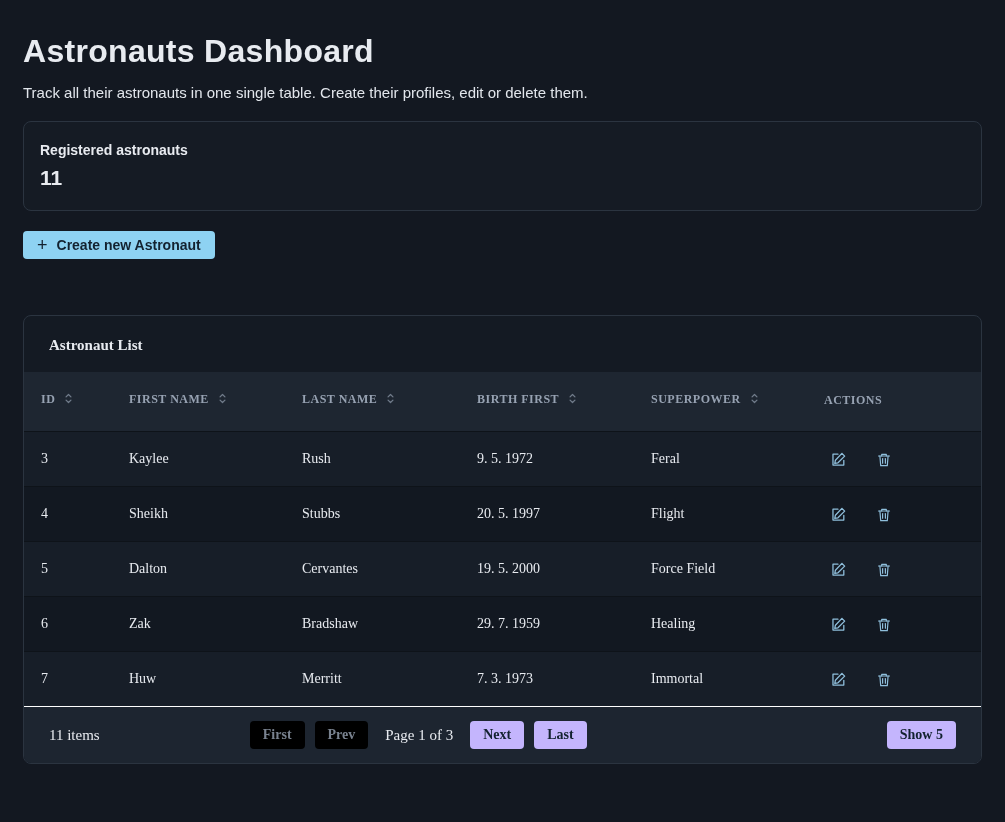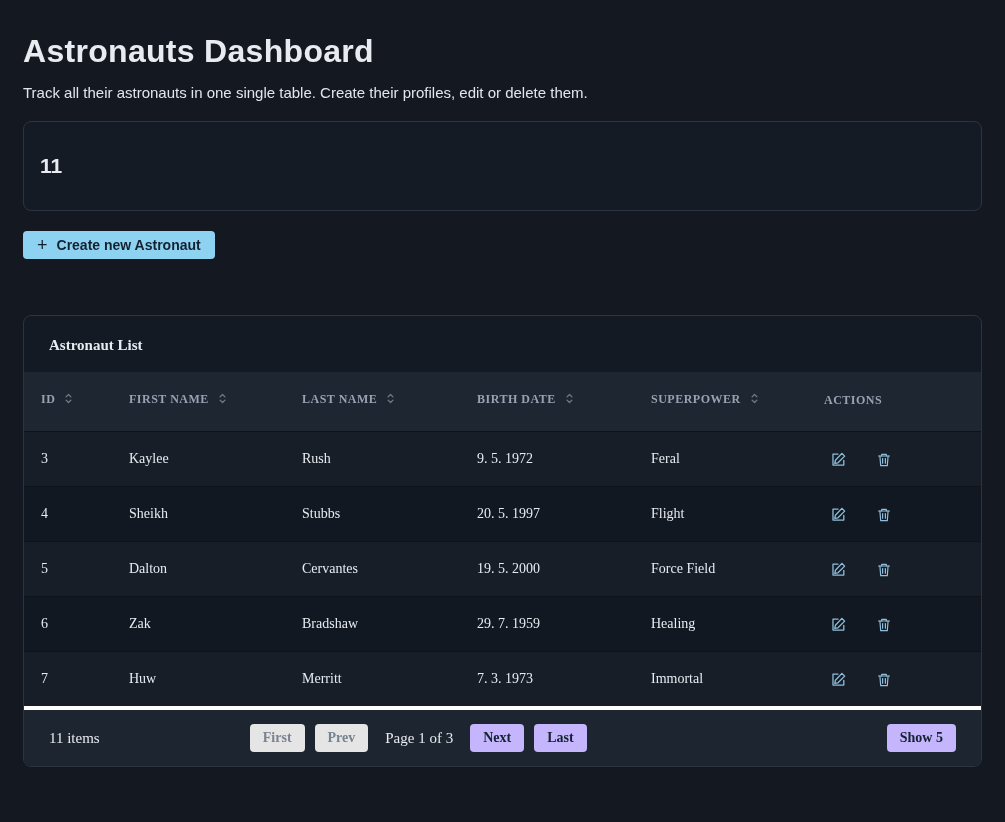"Registered astronauts" div.stats-label { html: none -> <div>Registered astronauts</div> }
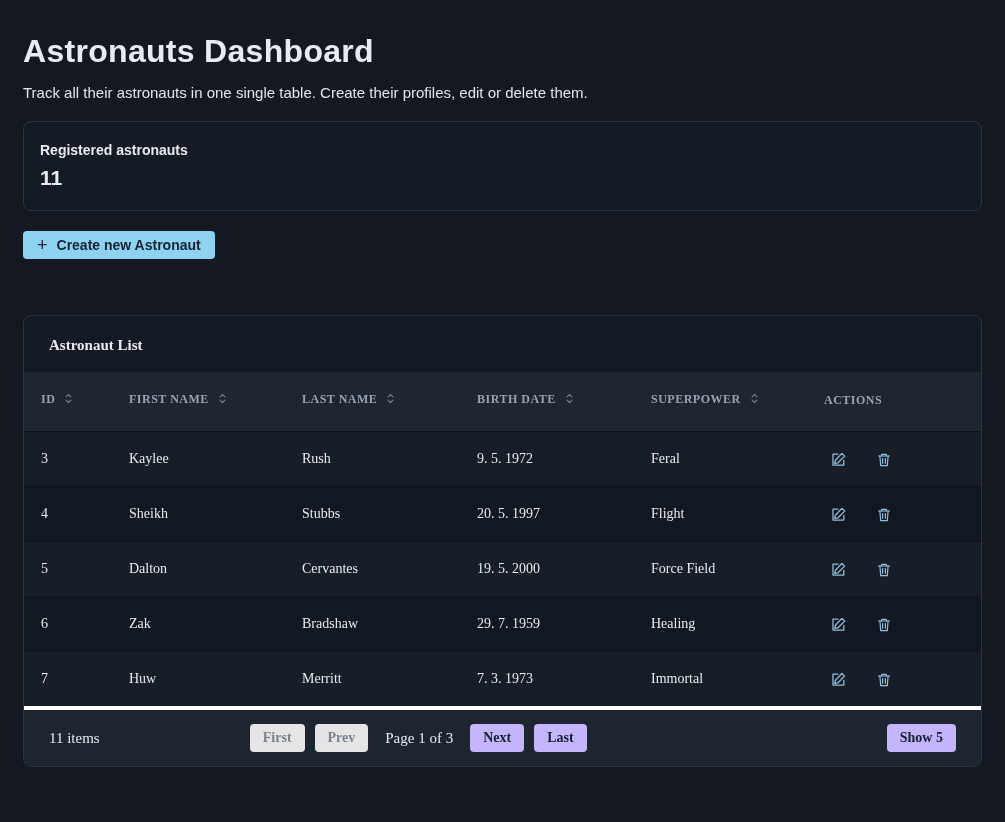"BIRTH DATE" span { text: DATE -> FIRST }
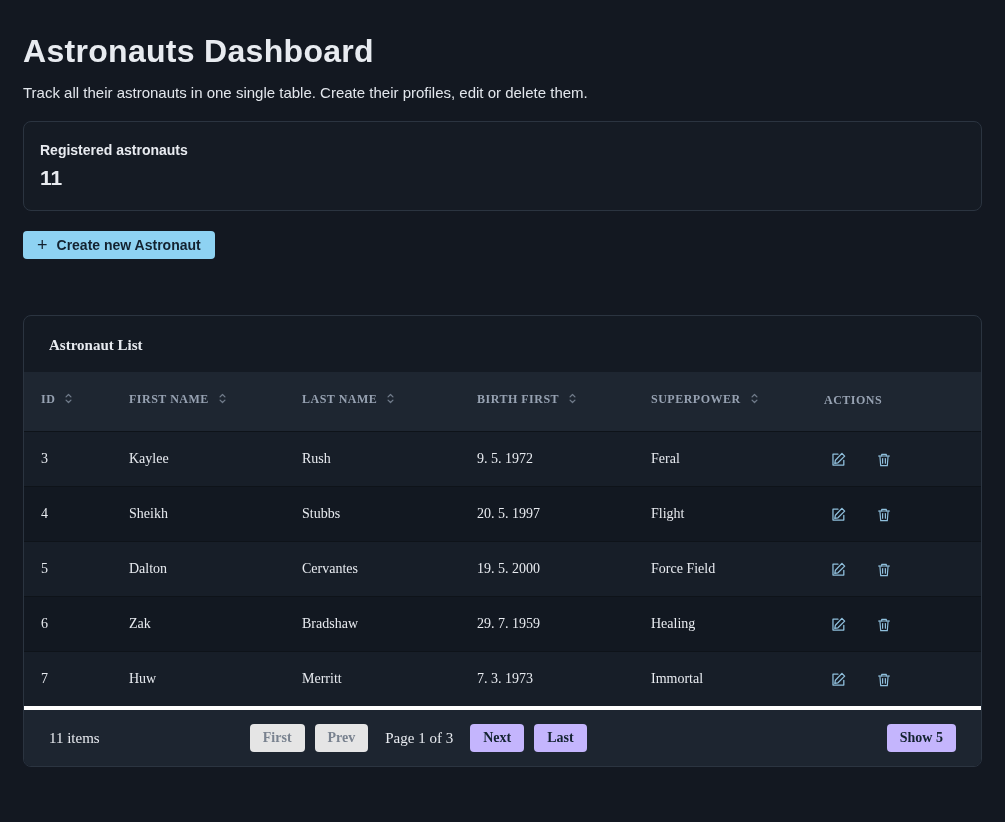"11 items" .table-footer { border-top: 4px solid #ffffff -> 1px solid #ffffff }
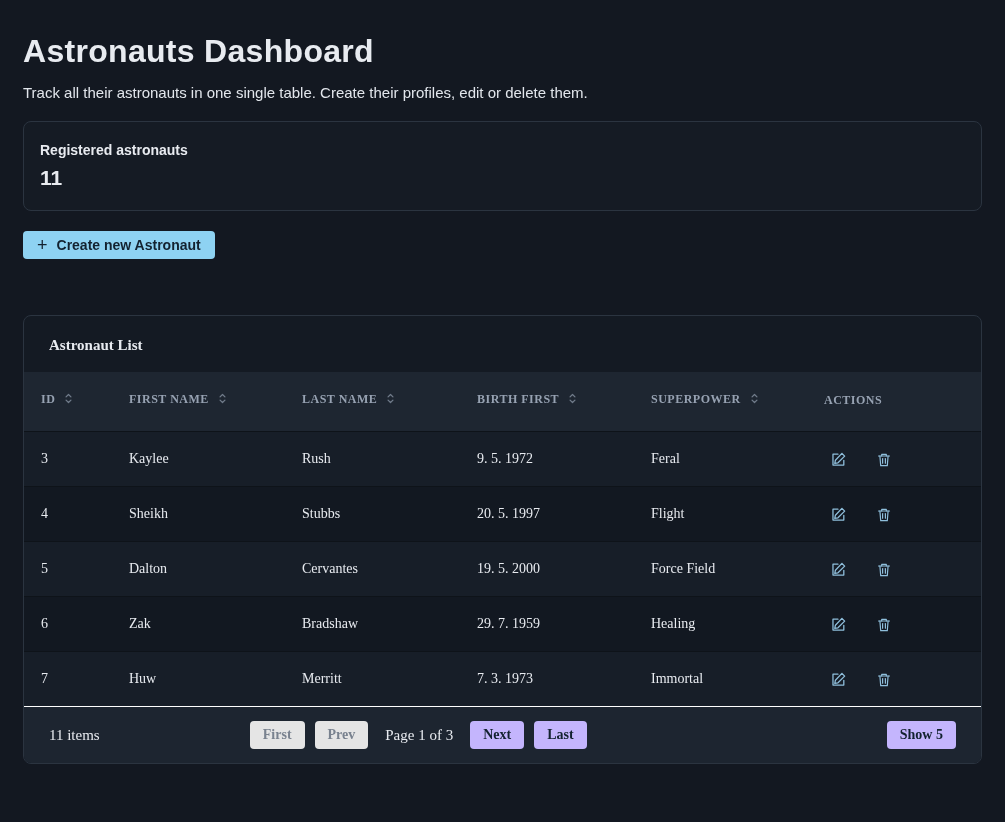"First" .btn-disabled { background: #e5e5e5 -> #000000 }
